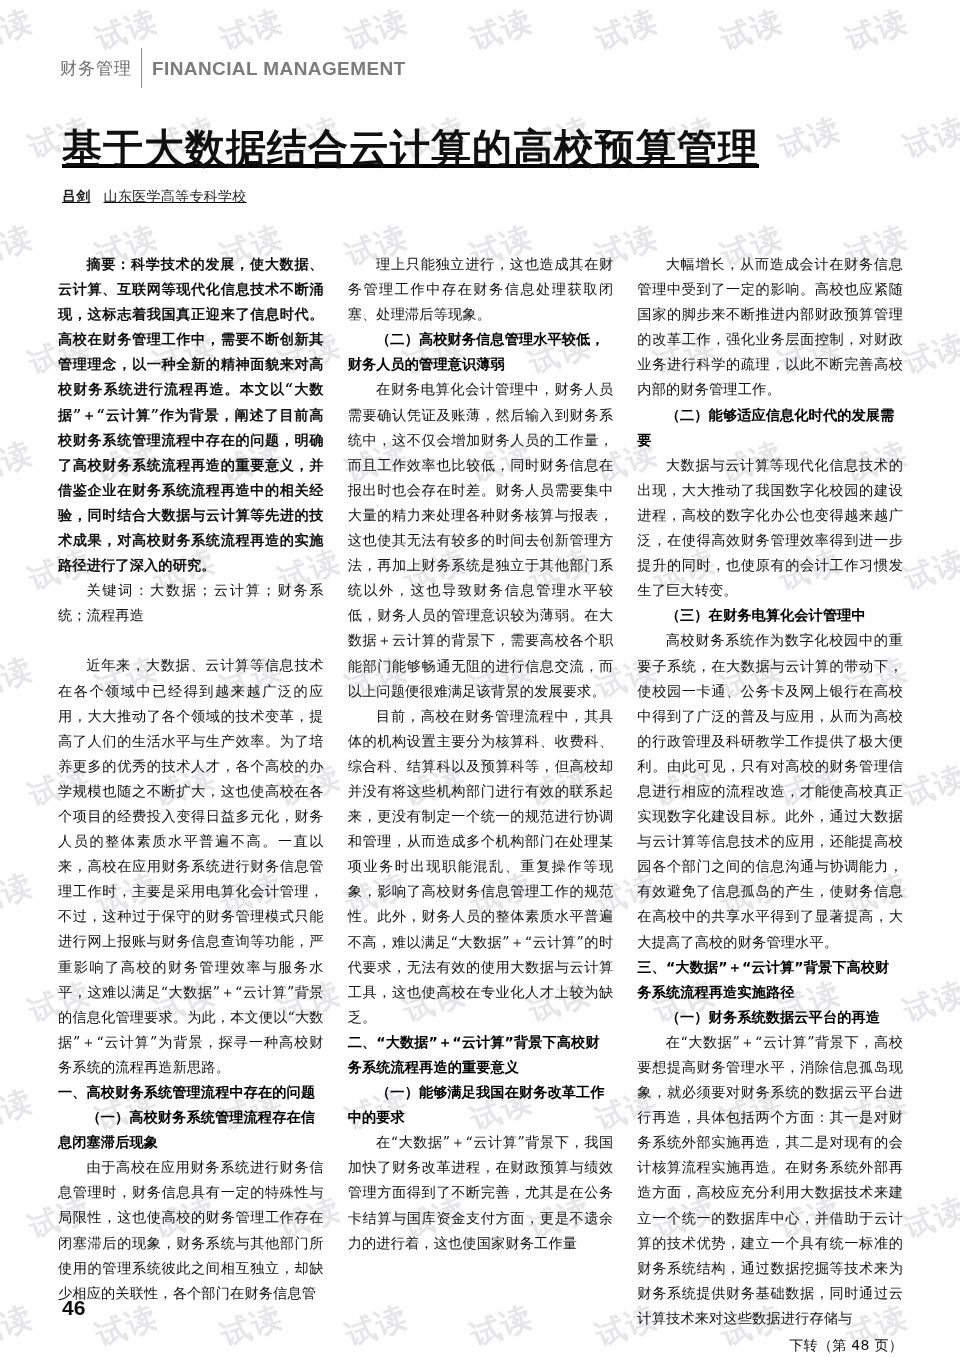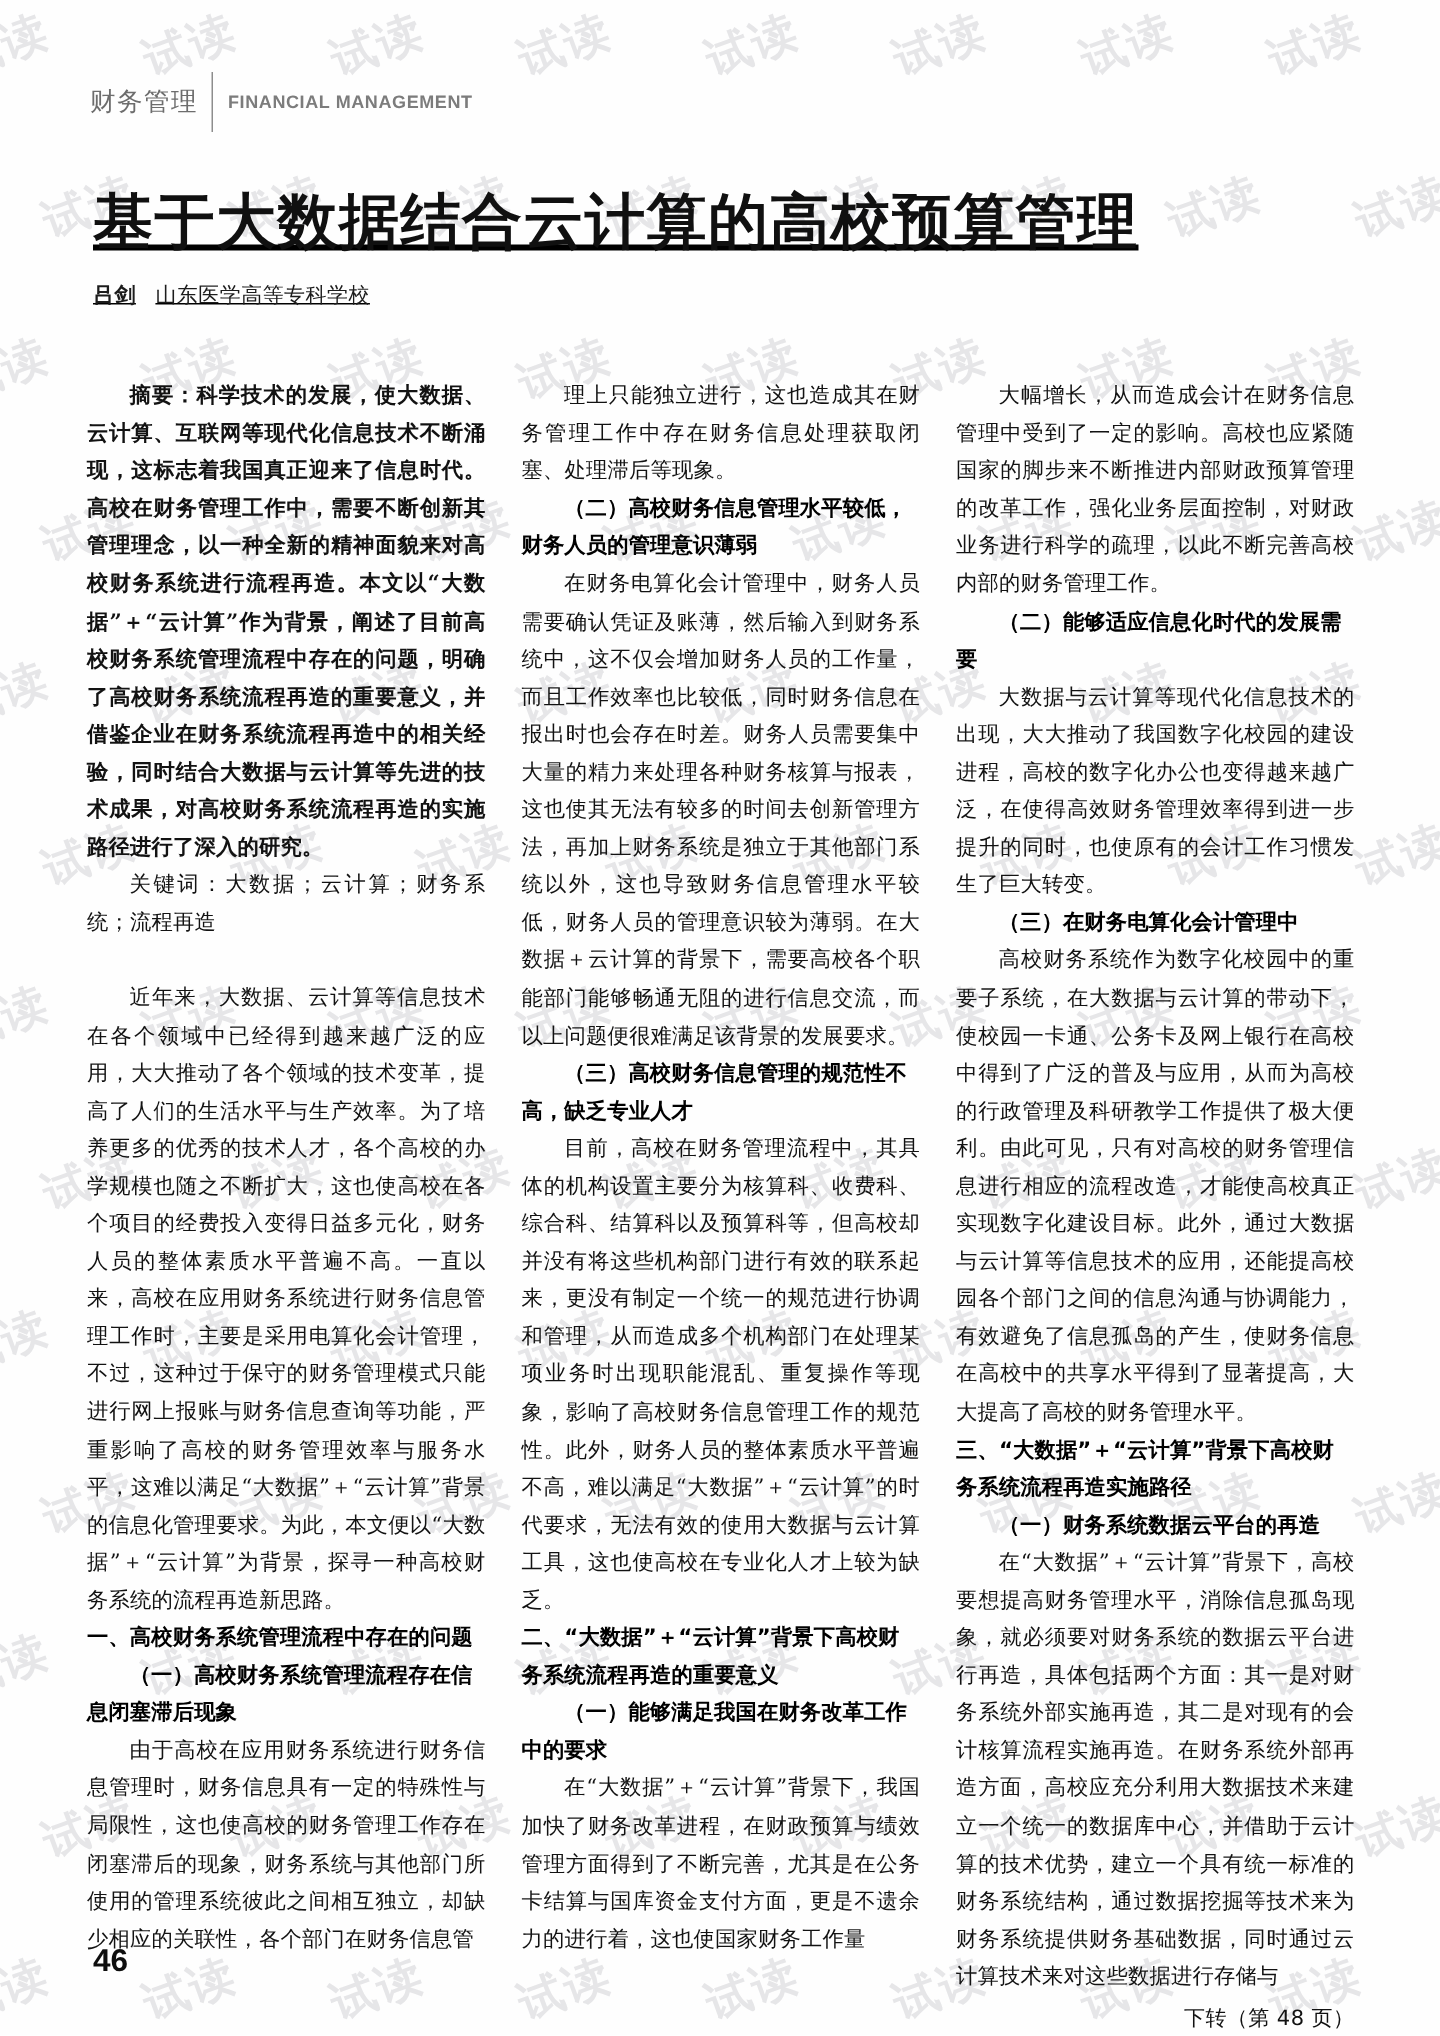"FINANCIAL MANAGEMENT" .masthead-en { font-size: 12px -> 19px }
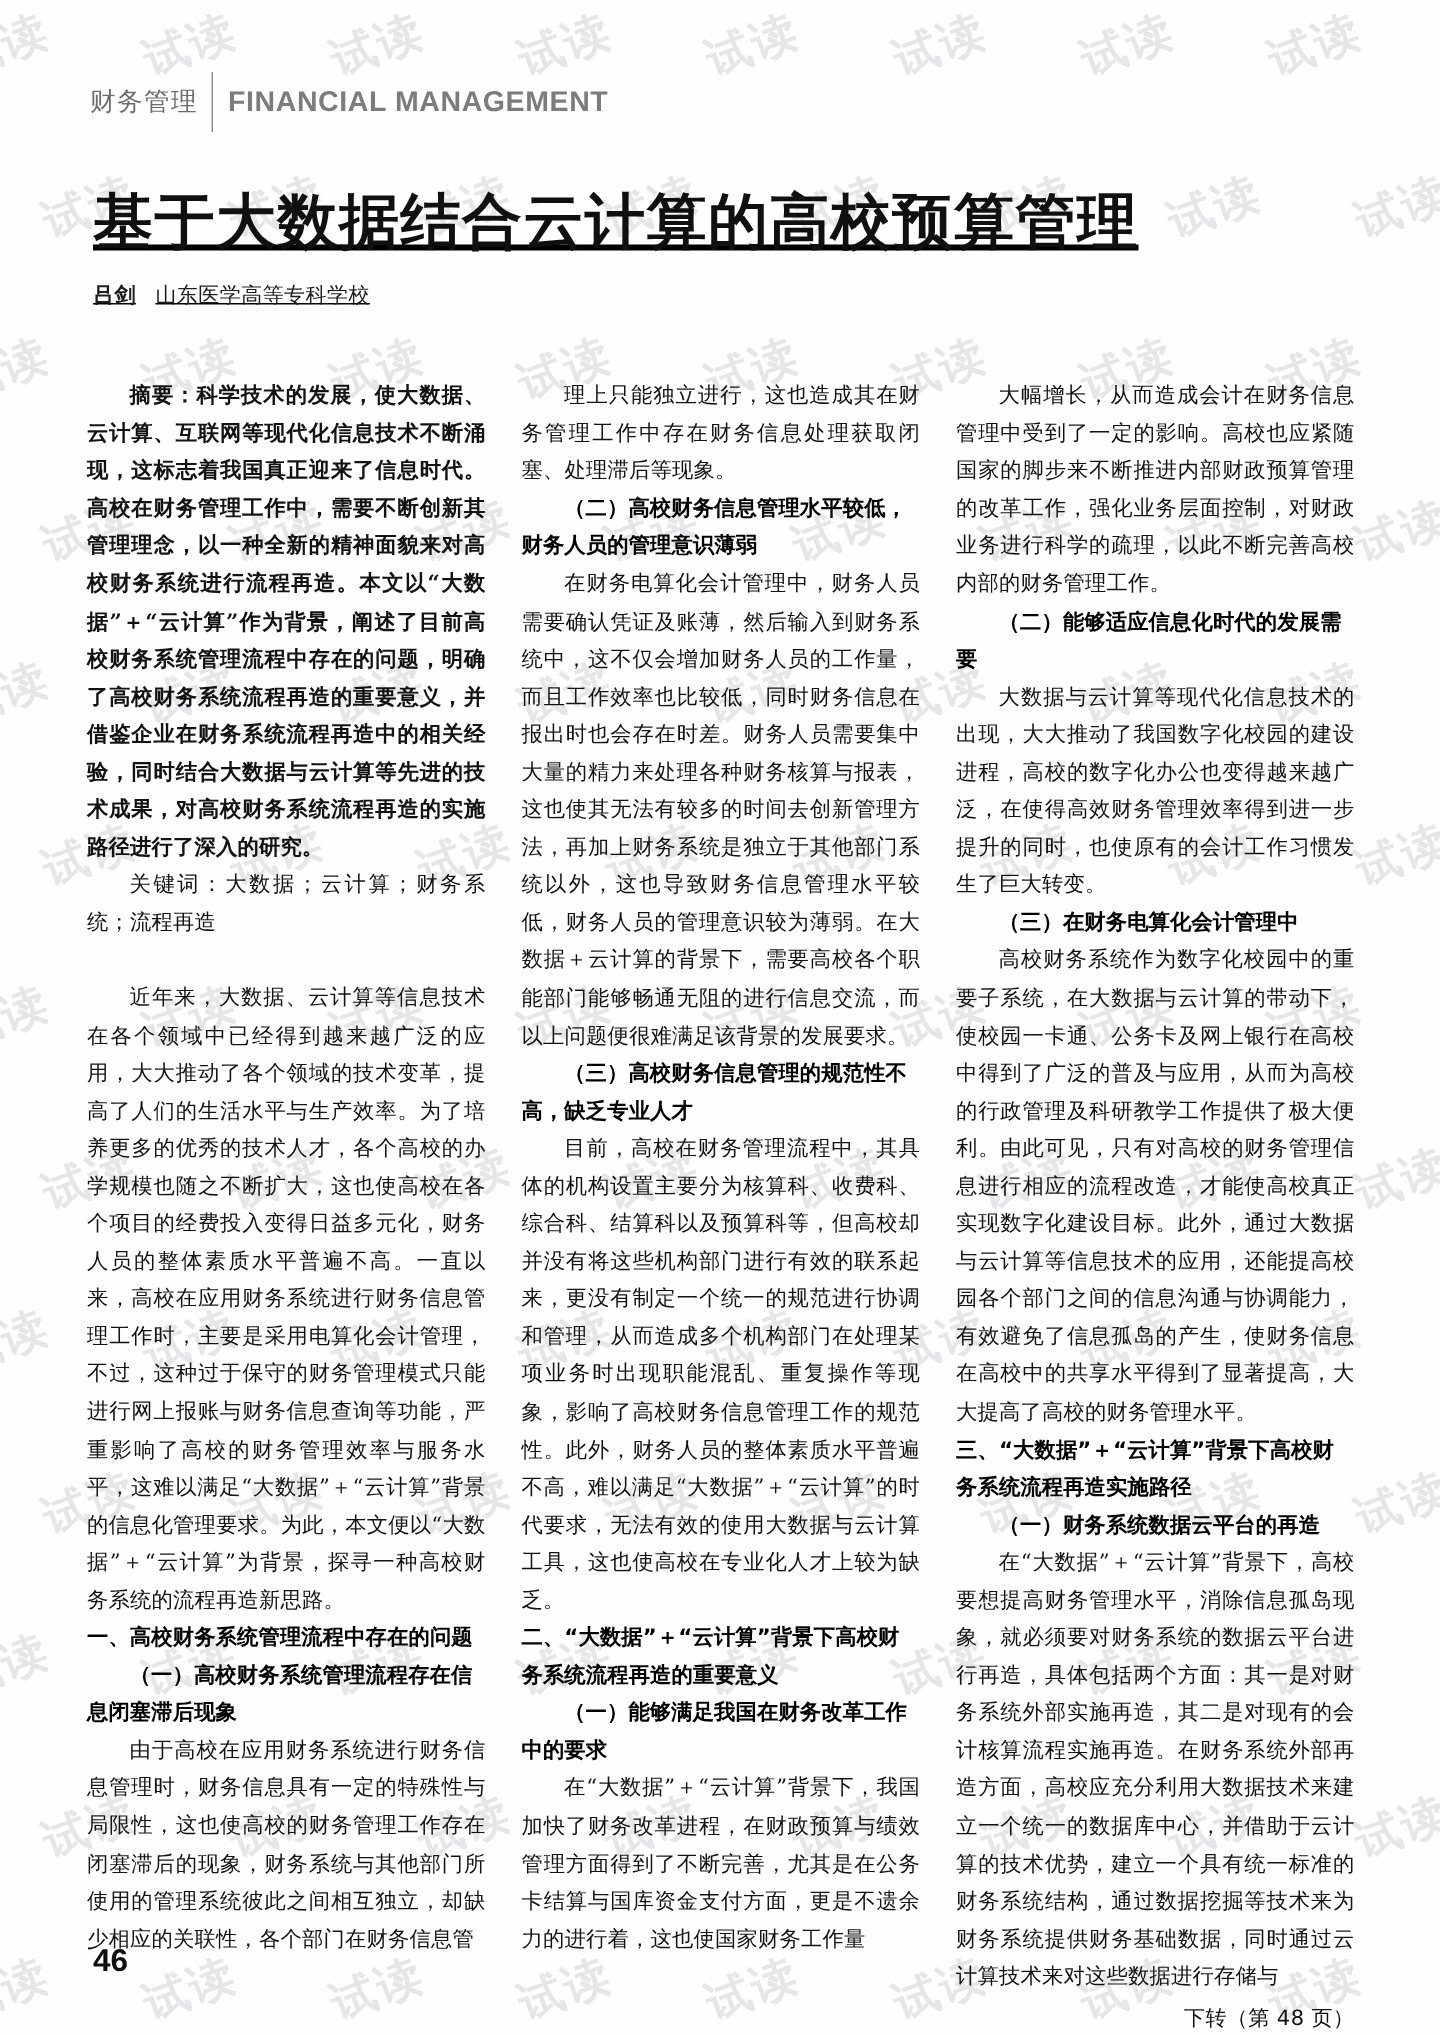"（三）高校财务信息管理的规范性不高，缺乏专业人才" p.h2 { html: <p>（三）高校财务信息管理的规范性不高，缺乏专业人才</p> -> none }
